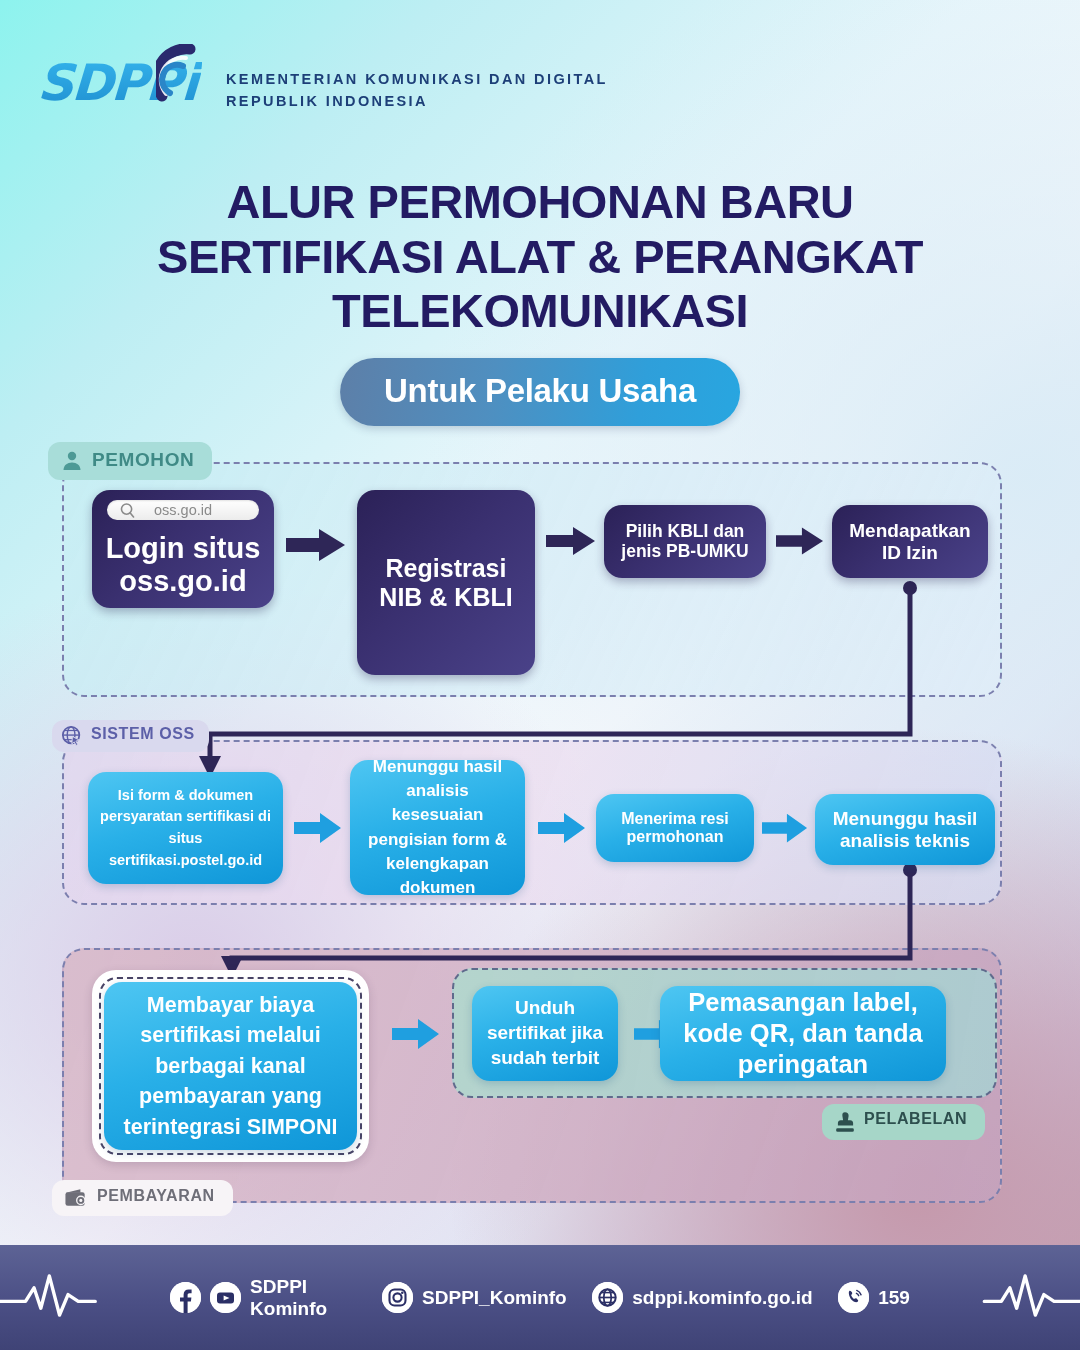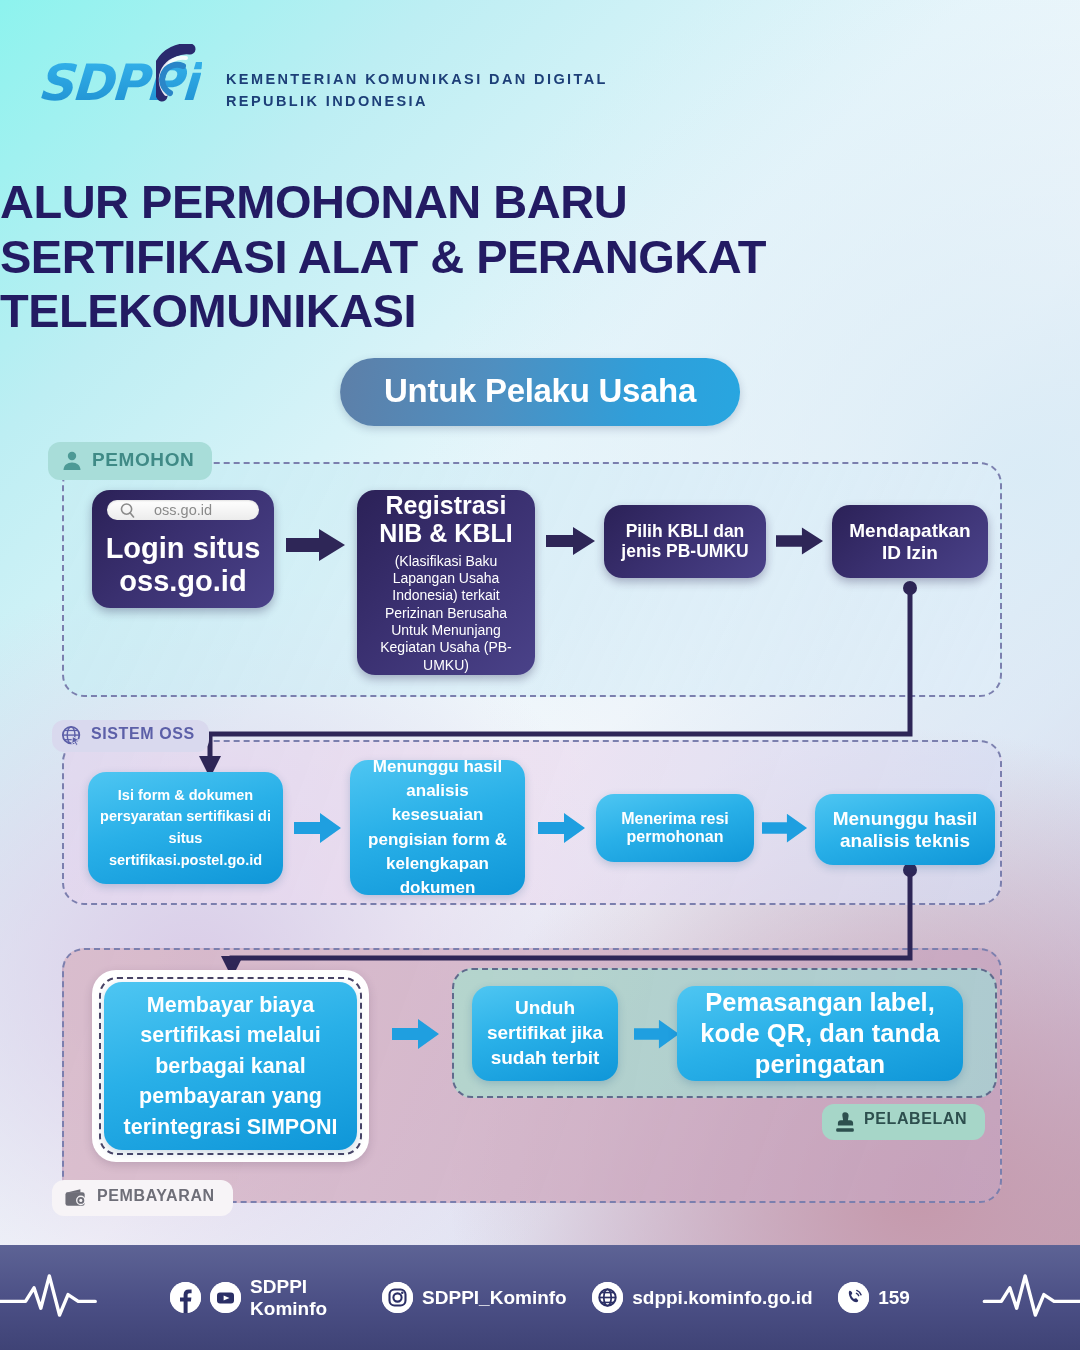"ALUR PERMOHONAN BARU" .title { text-align: none -> center }
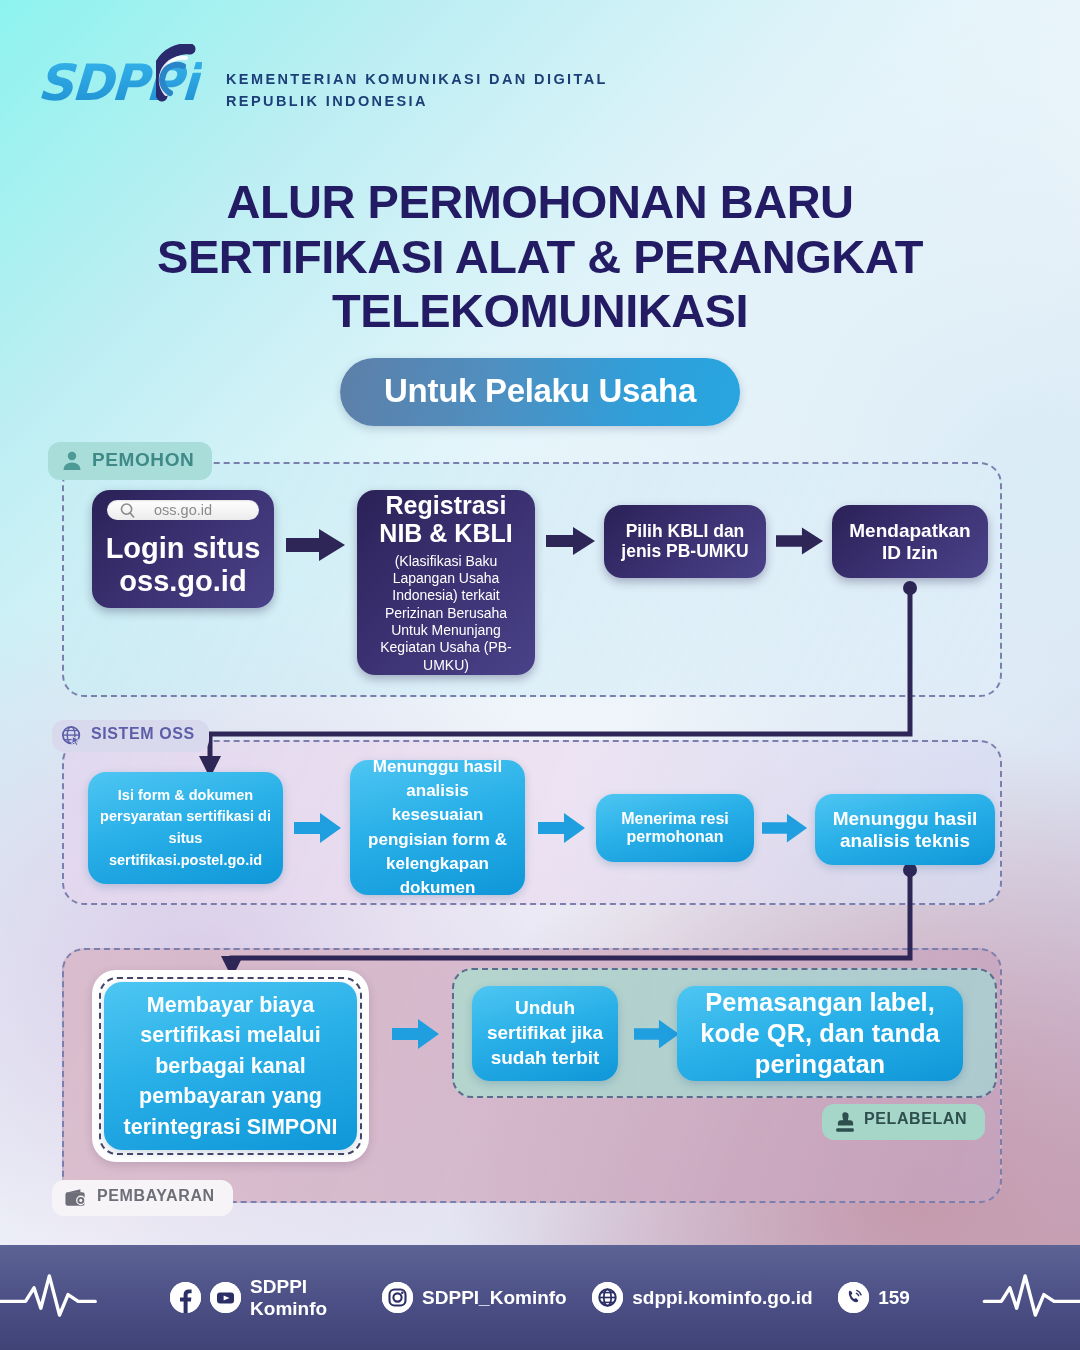"(Klasifikasi Baku Lapangan Usaha" div.sub { html: <div>(Klasifikasi Baku Lapangan Usaha Indonesia) terkait Perizinan Berusaha Untuk Menunjang Kegiatan Usaha (PB-UMKU)</div> -> none }
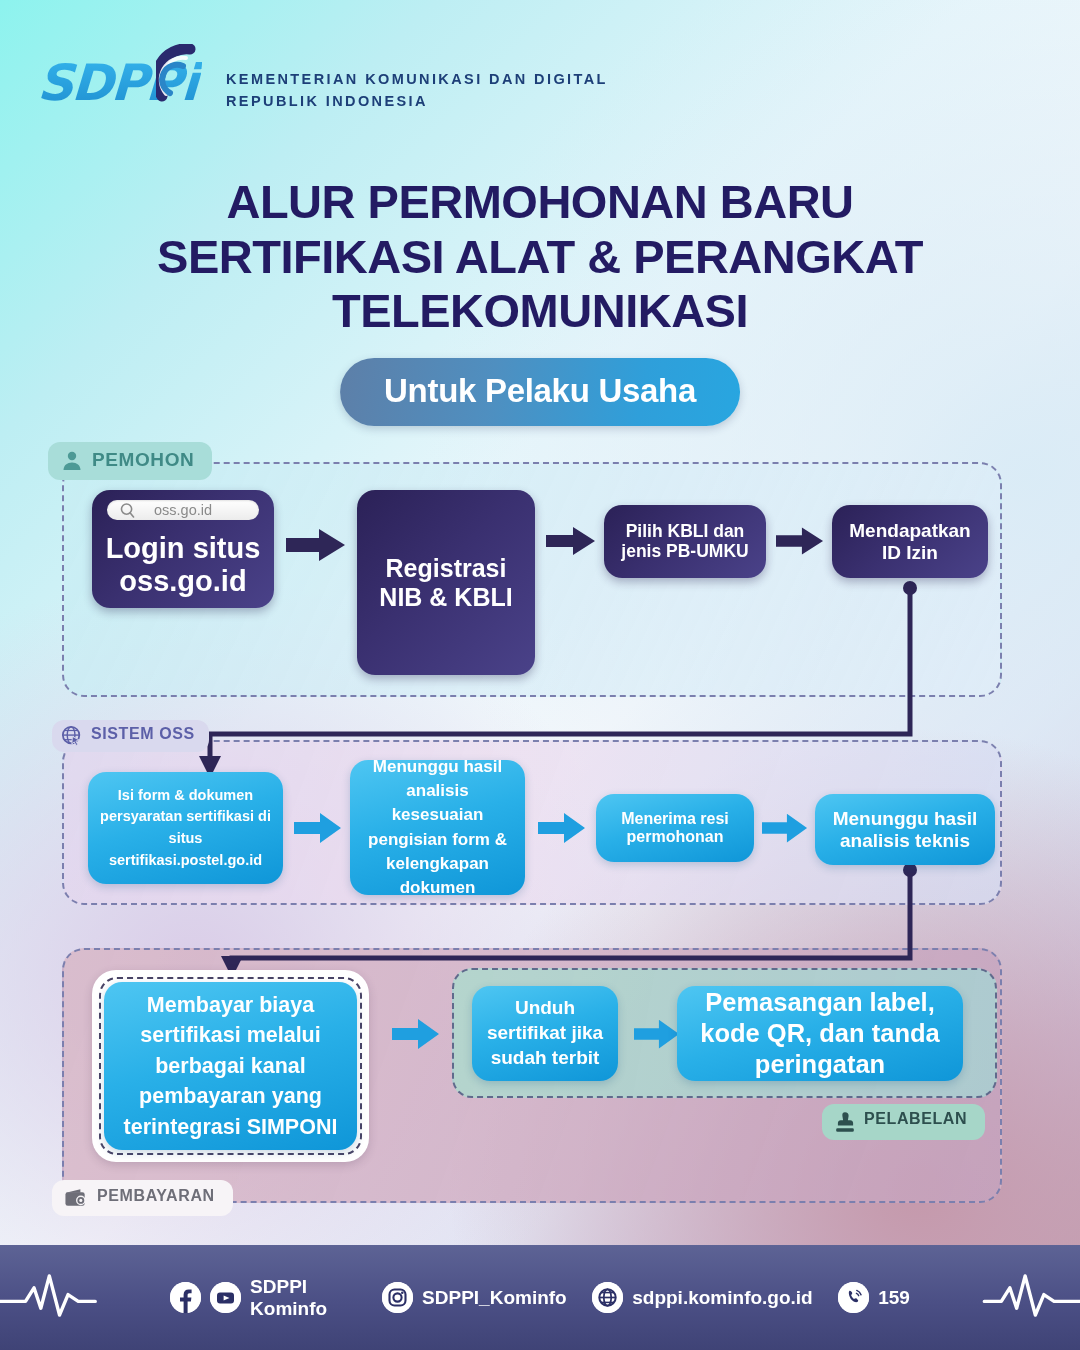"Pemasangan label, kode QR, dan" #c-label { left: 677px -> 660px }
